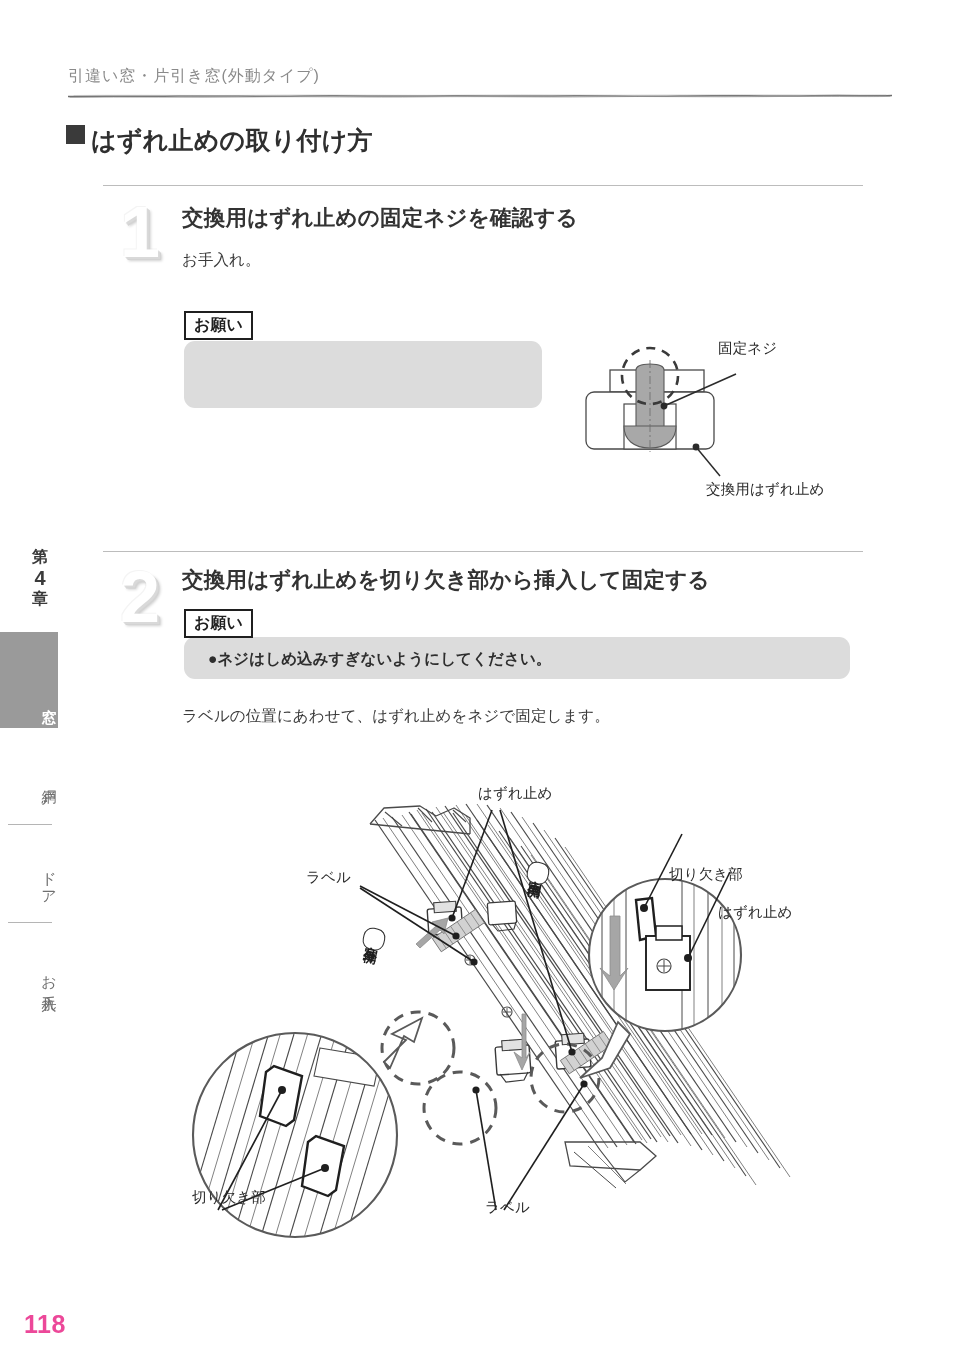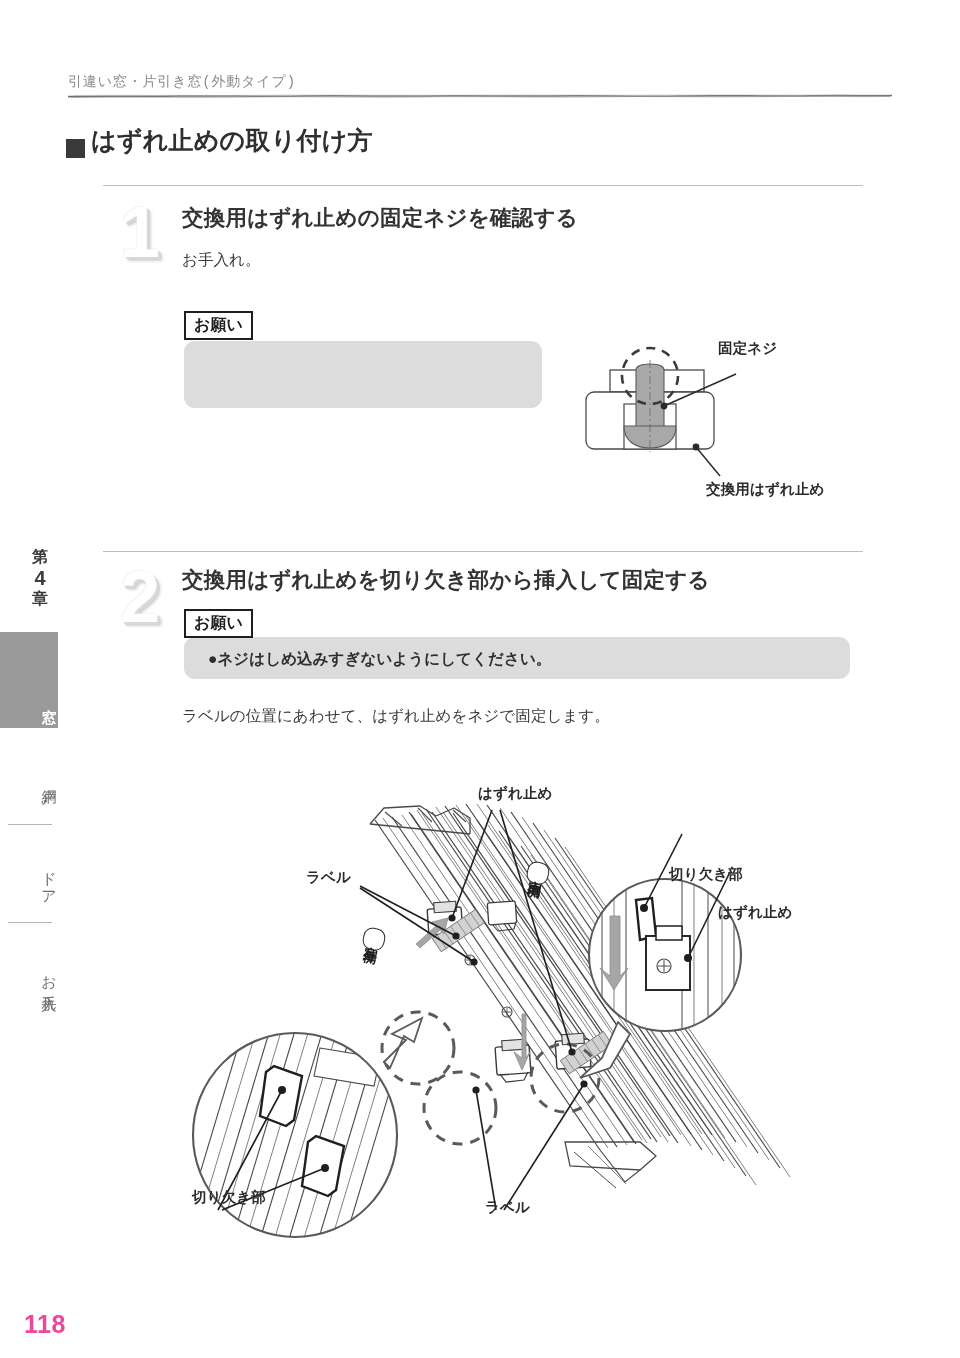"引違い窓・片引き窓(外動タイプ)" .run-head { font-family: Liberation Mono, monospace -> none; font-size: 14px -> 16px; top: 73px -> 66px }
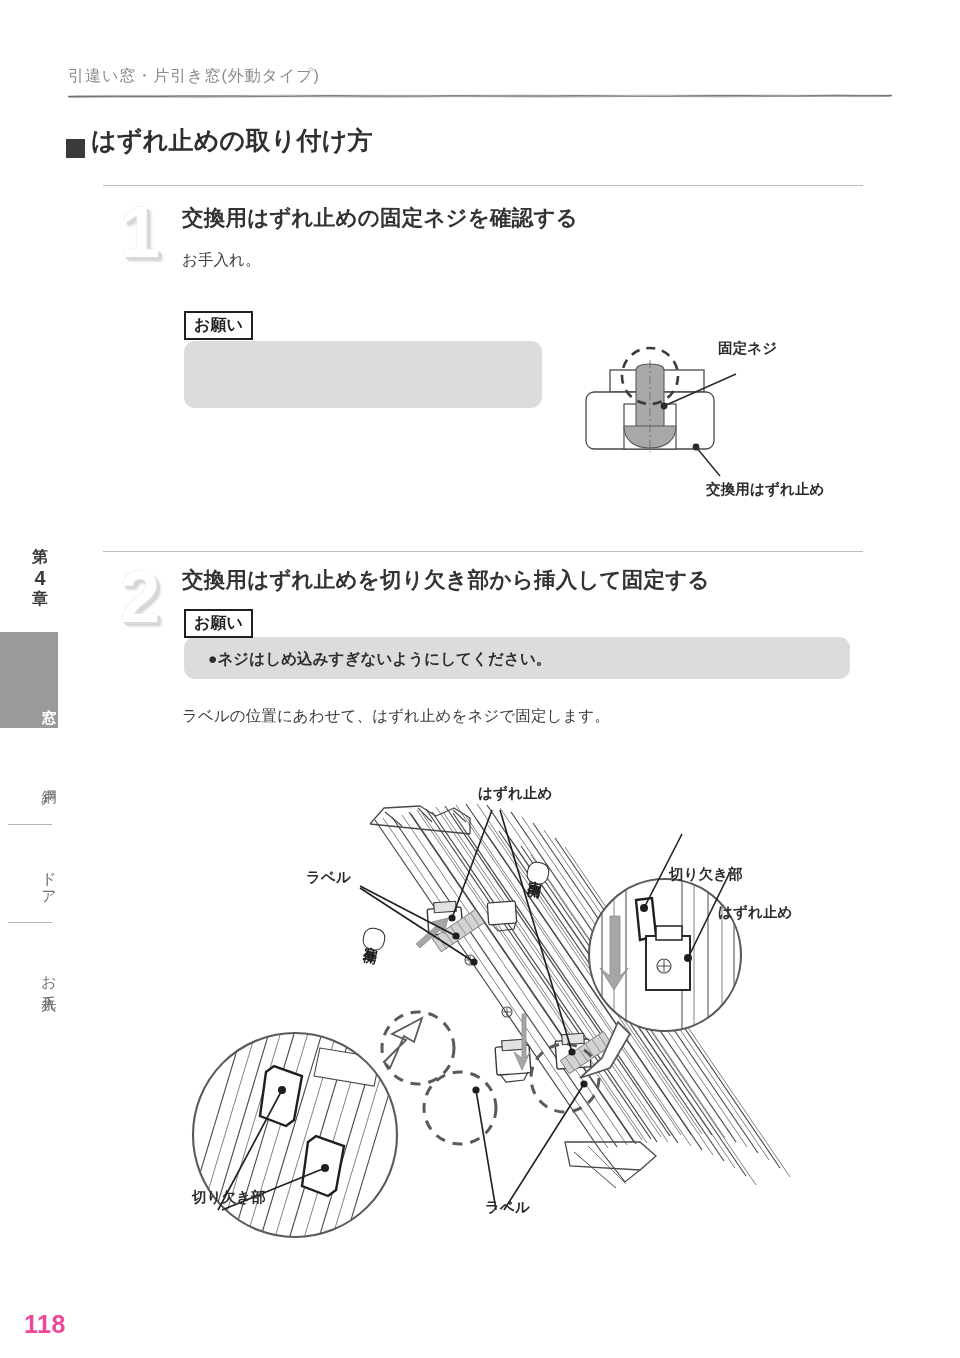"はずれ止めの取り付け方" .sec-title { align-items: flex-end -> flex-start }
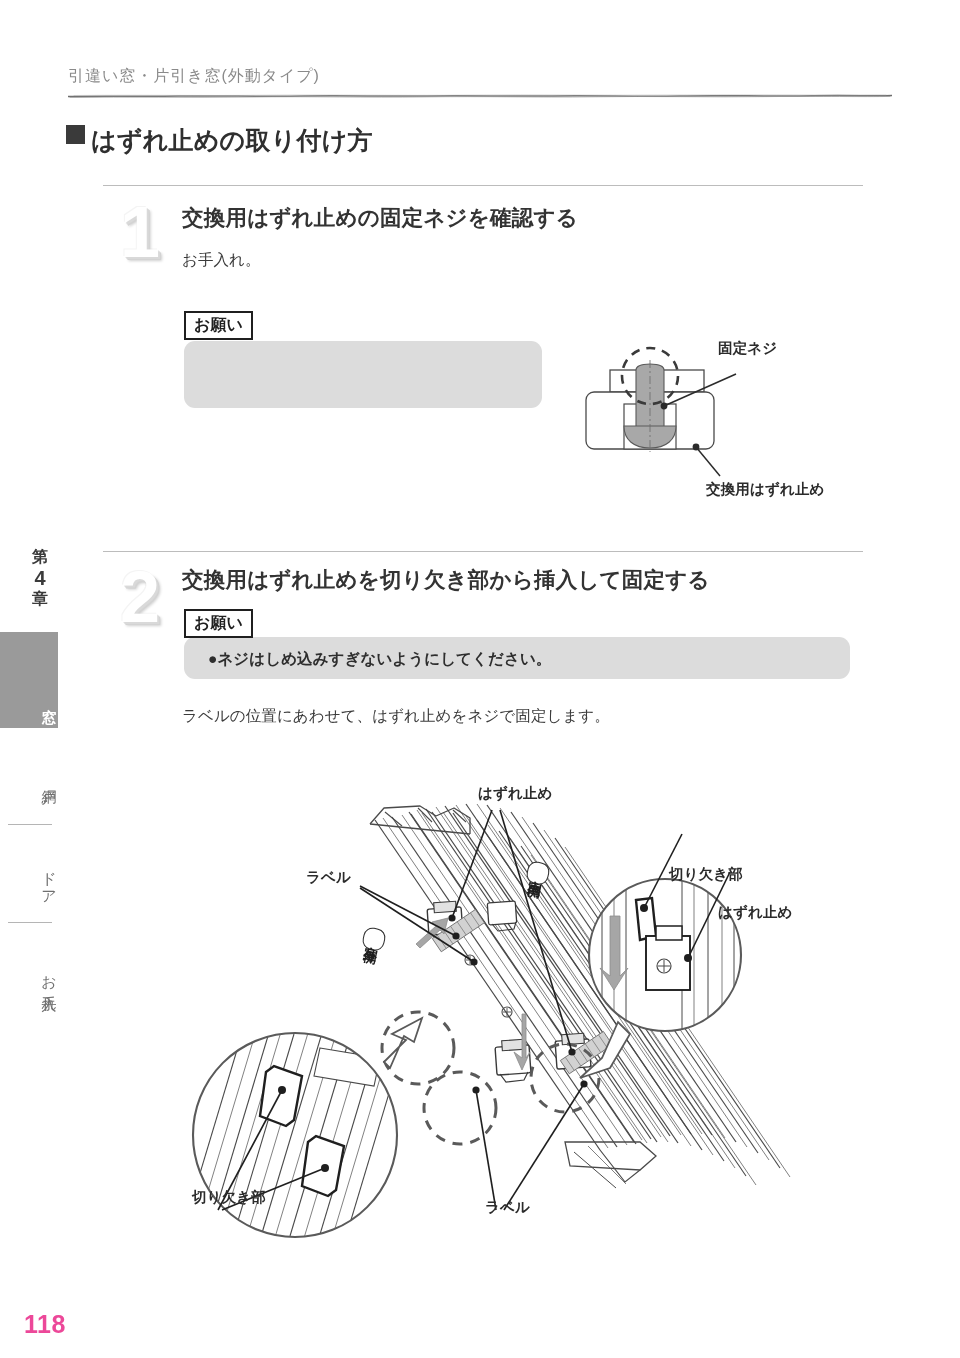"固定ネジ" .fig-label { font-weight: bold -> normal }
